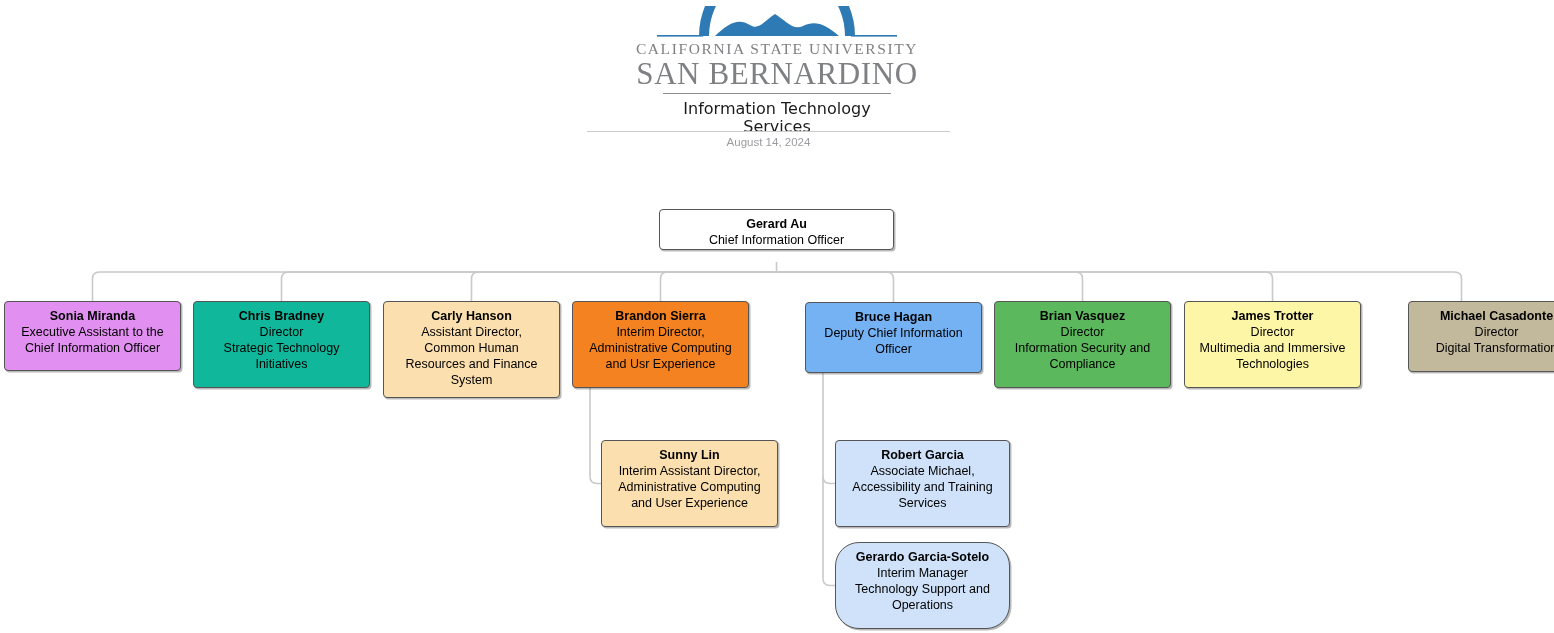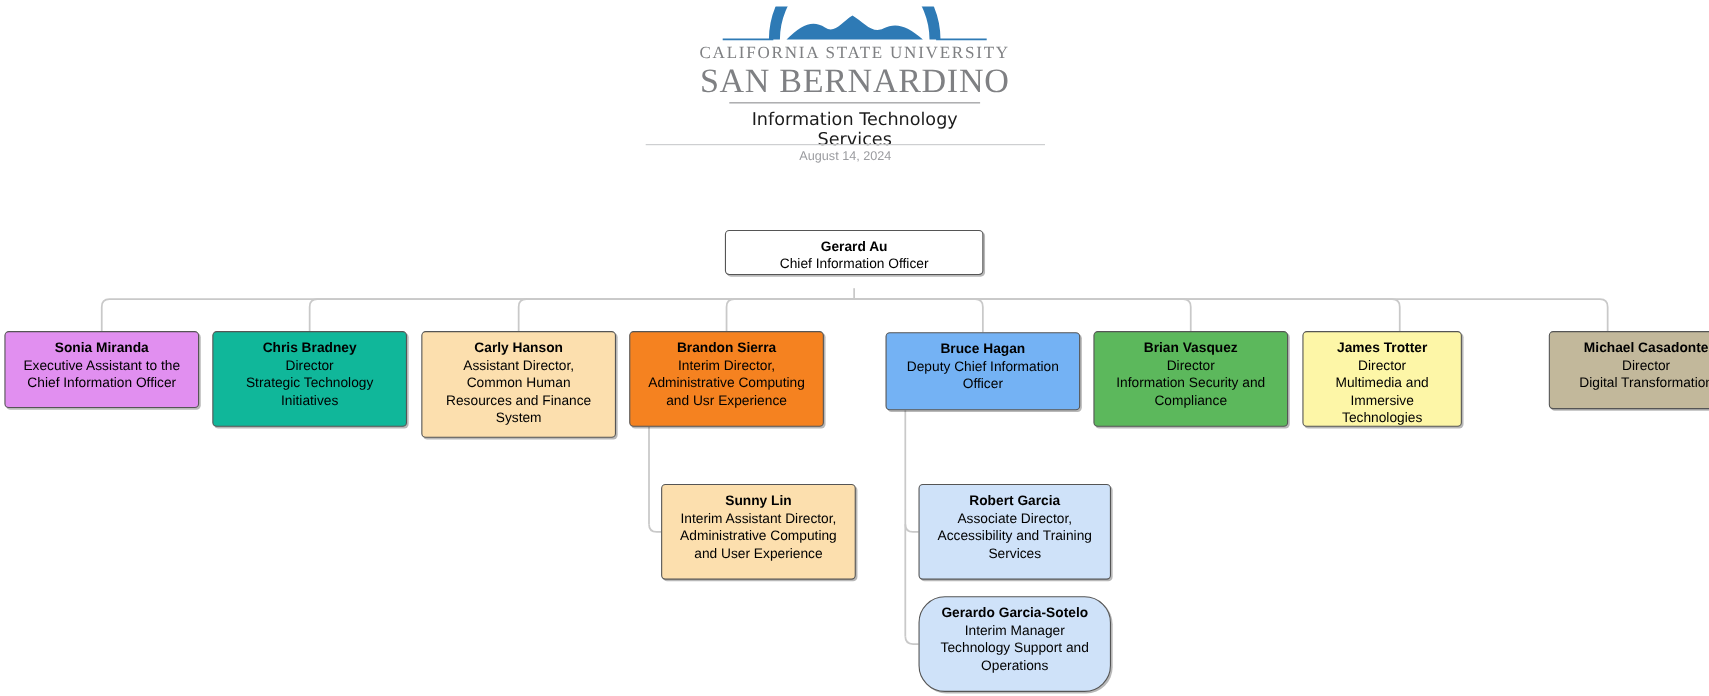"James Trotter" div.node { width: 145px -> 177px }
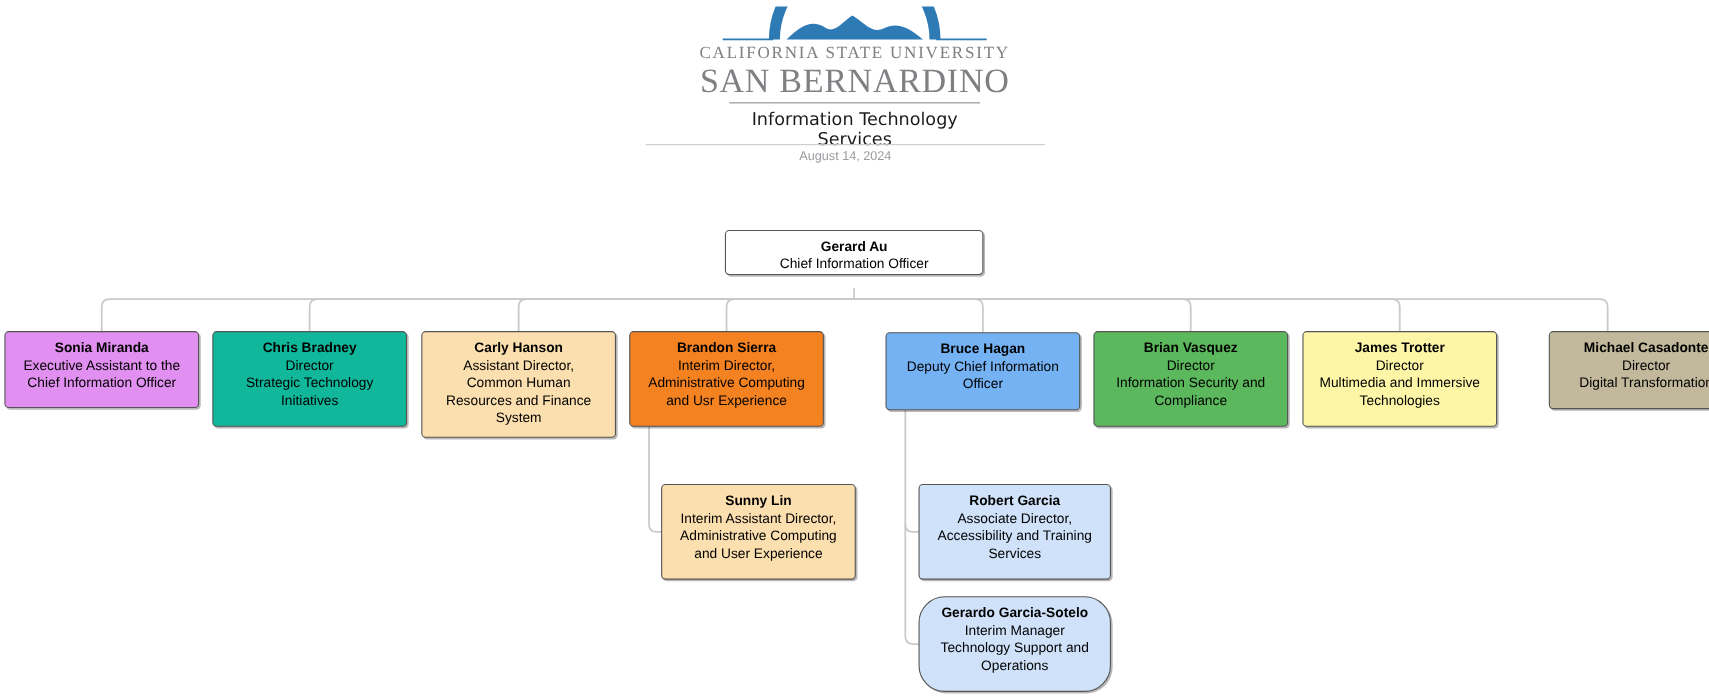"Associate Director," span.ttl { text: Director -> Michael }
